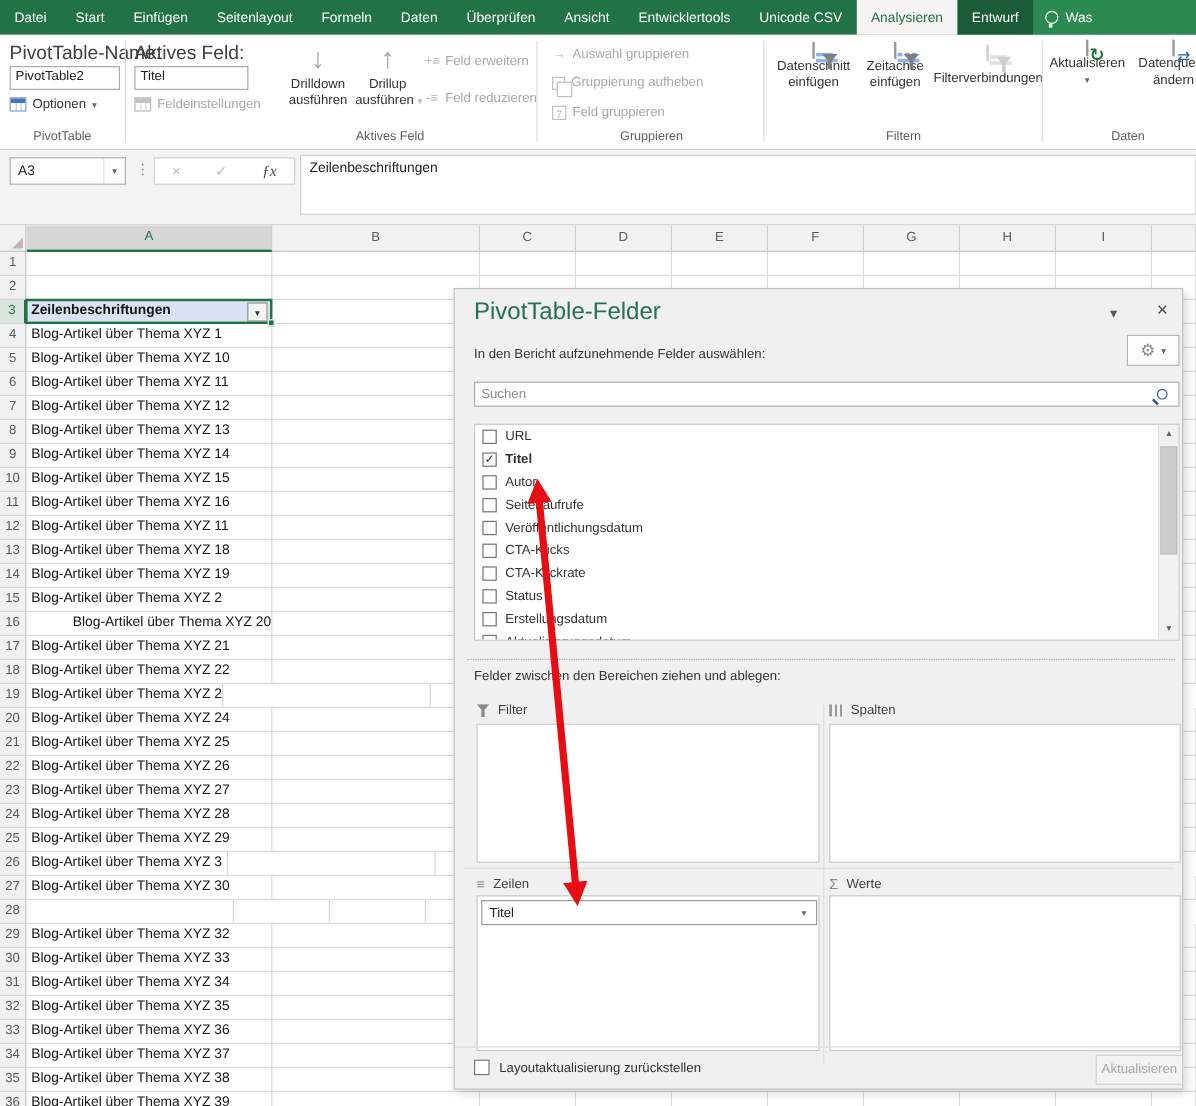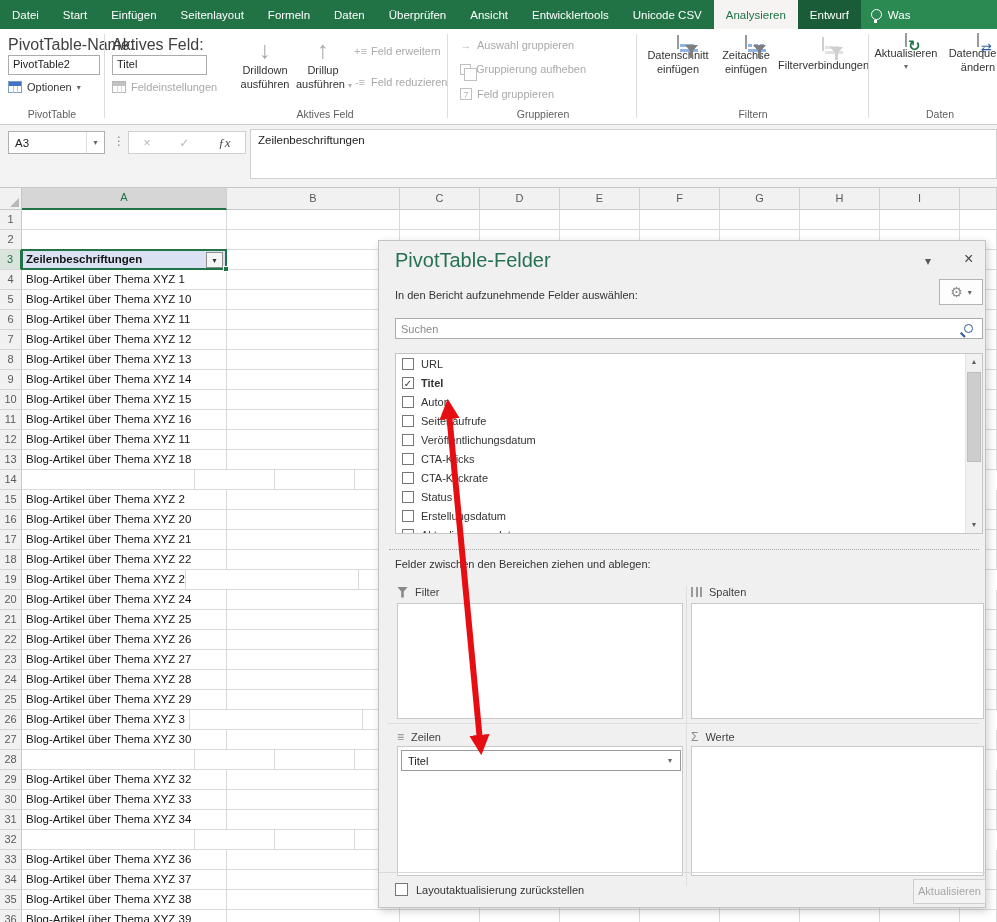"Blog-Artikel über Thema XYZ 19" div.gcell { html: none -> <div>Blog-Artikel über Thema XYZ 19</div> }
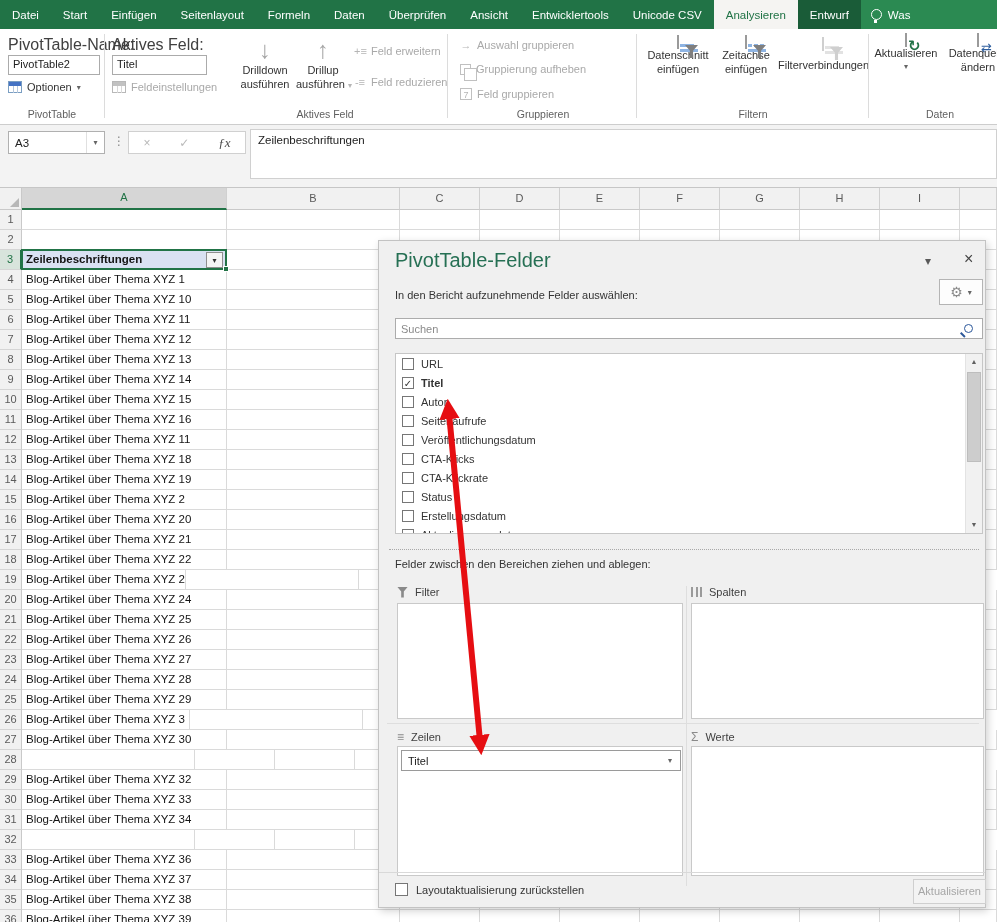"Blog-Artikel über Thema XYZ 20" div.gcell { text-align: none -> right }
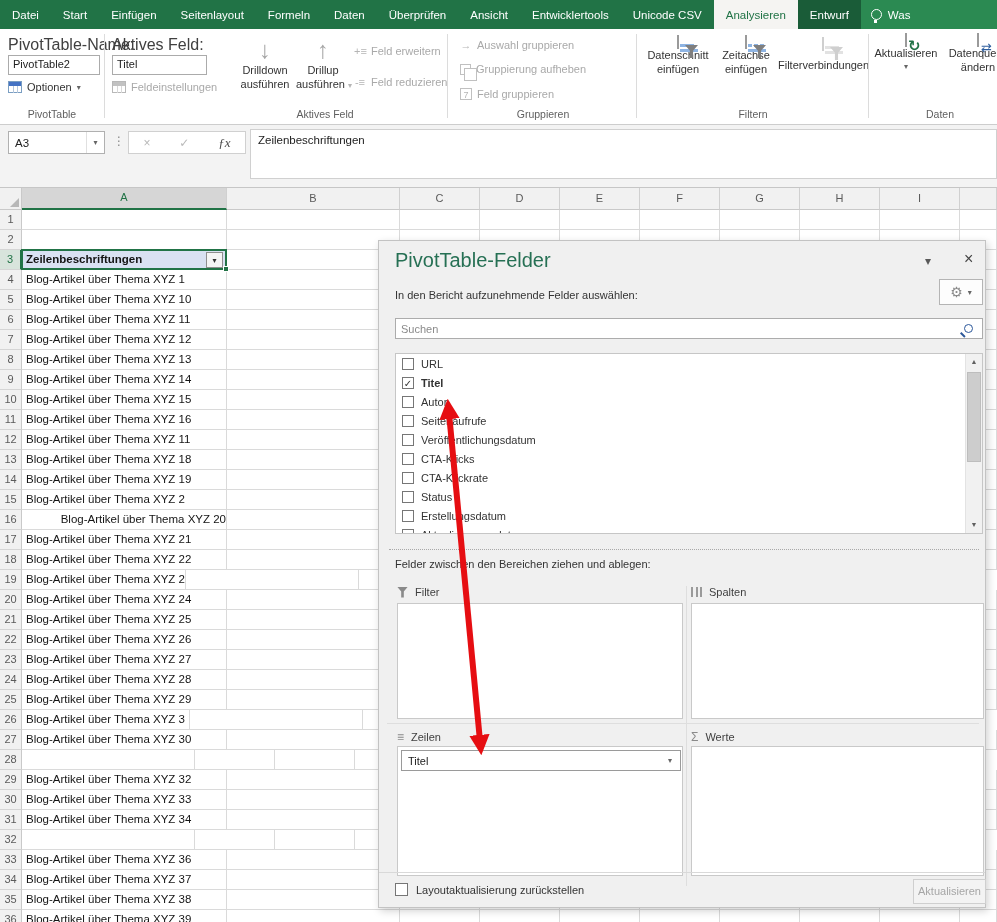"Blog-Artikel über Thema XYZ 35" div.gcell { html: none -> <div>Blog-Artikel über Thema XYZ 35</div> }
